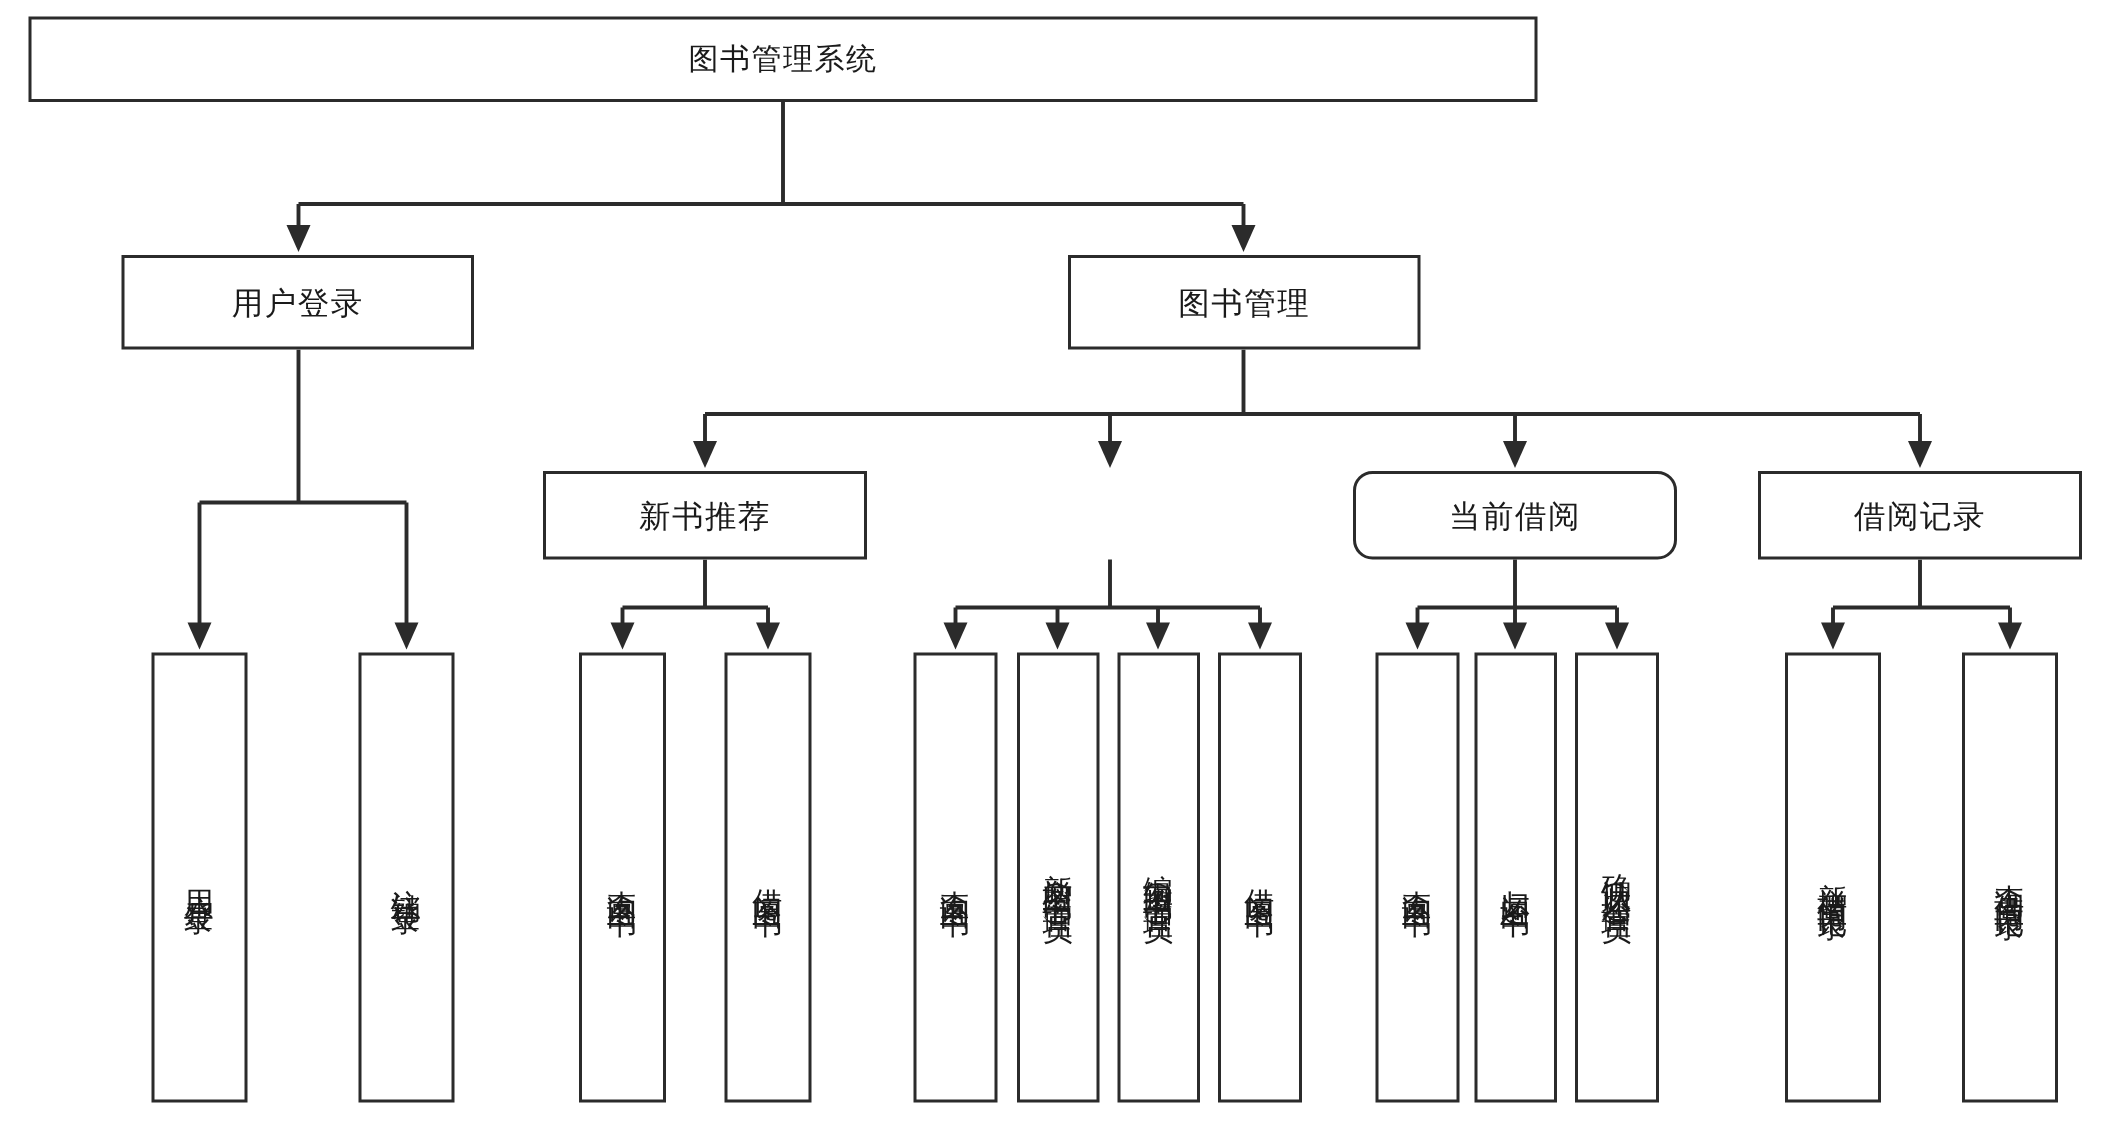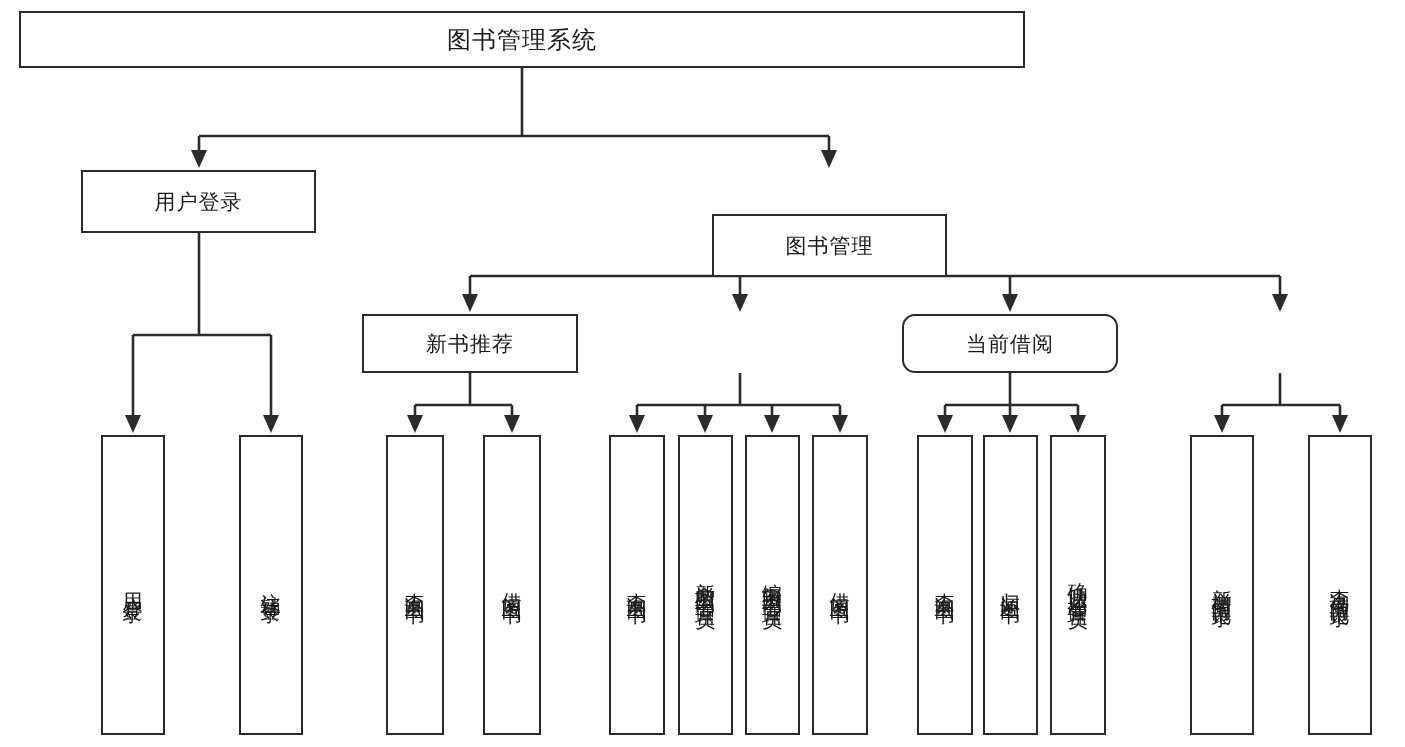"图书管理系统" .node.root { font-size: 24px -> 20px }
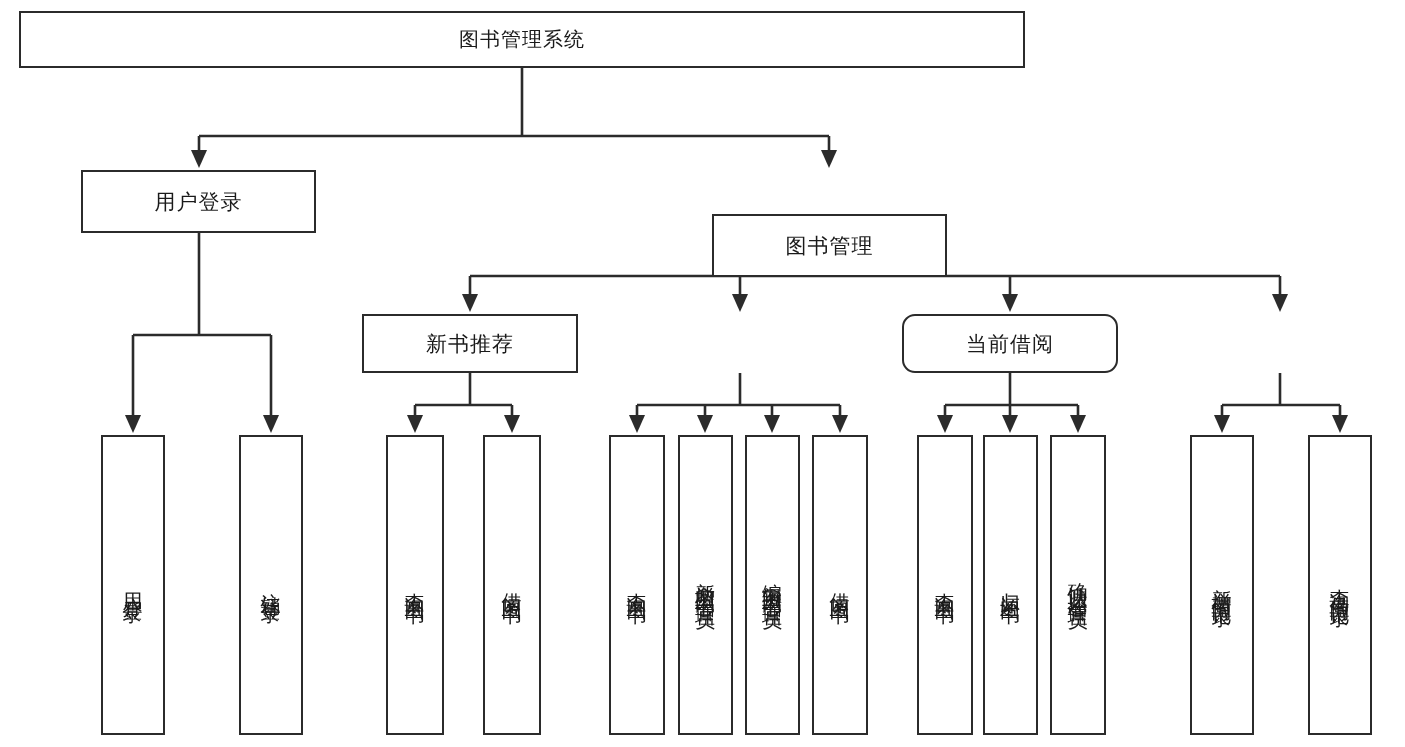"图书管理" div.node { margin-top: 44px -> none }
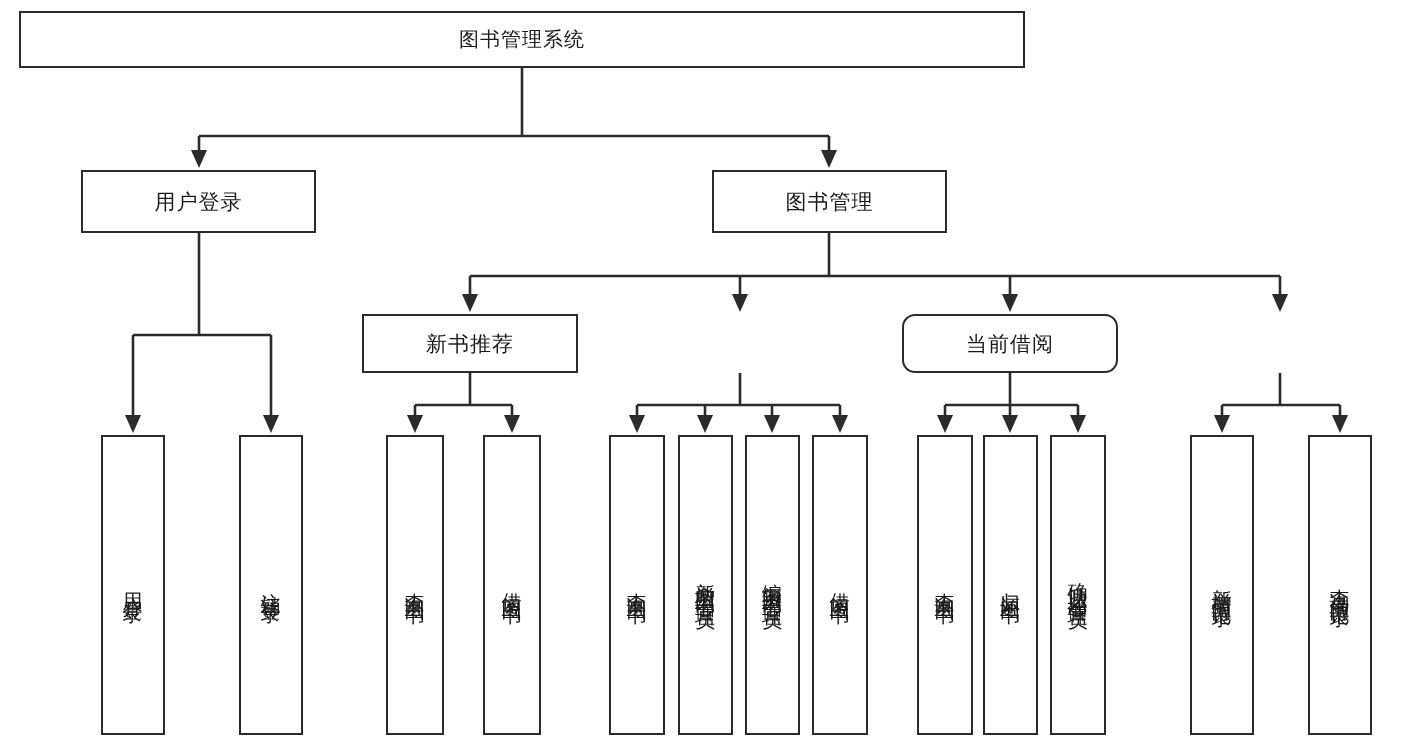"借阅记录" div.node { html: none -> <div> <span>借阅记录</span> </div> }
